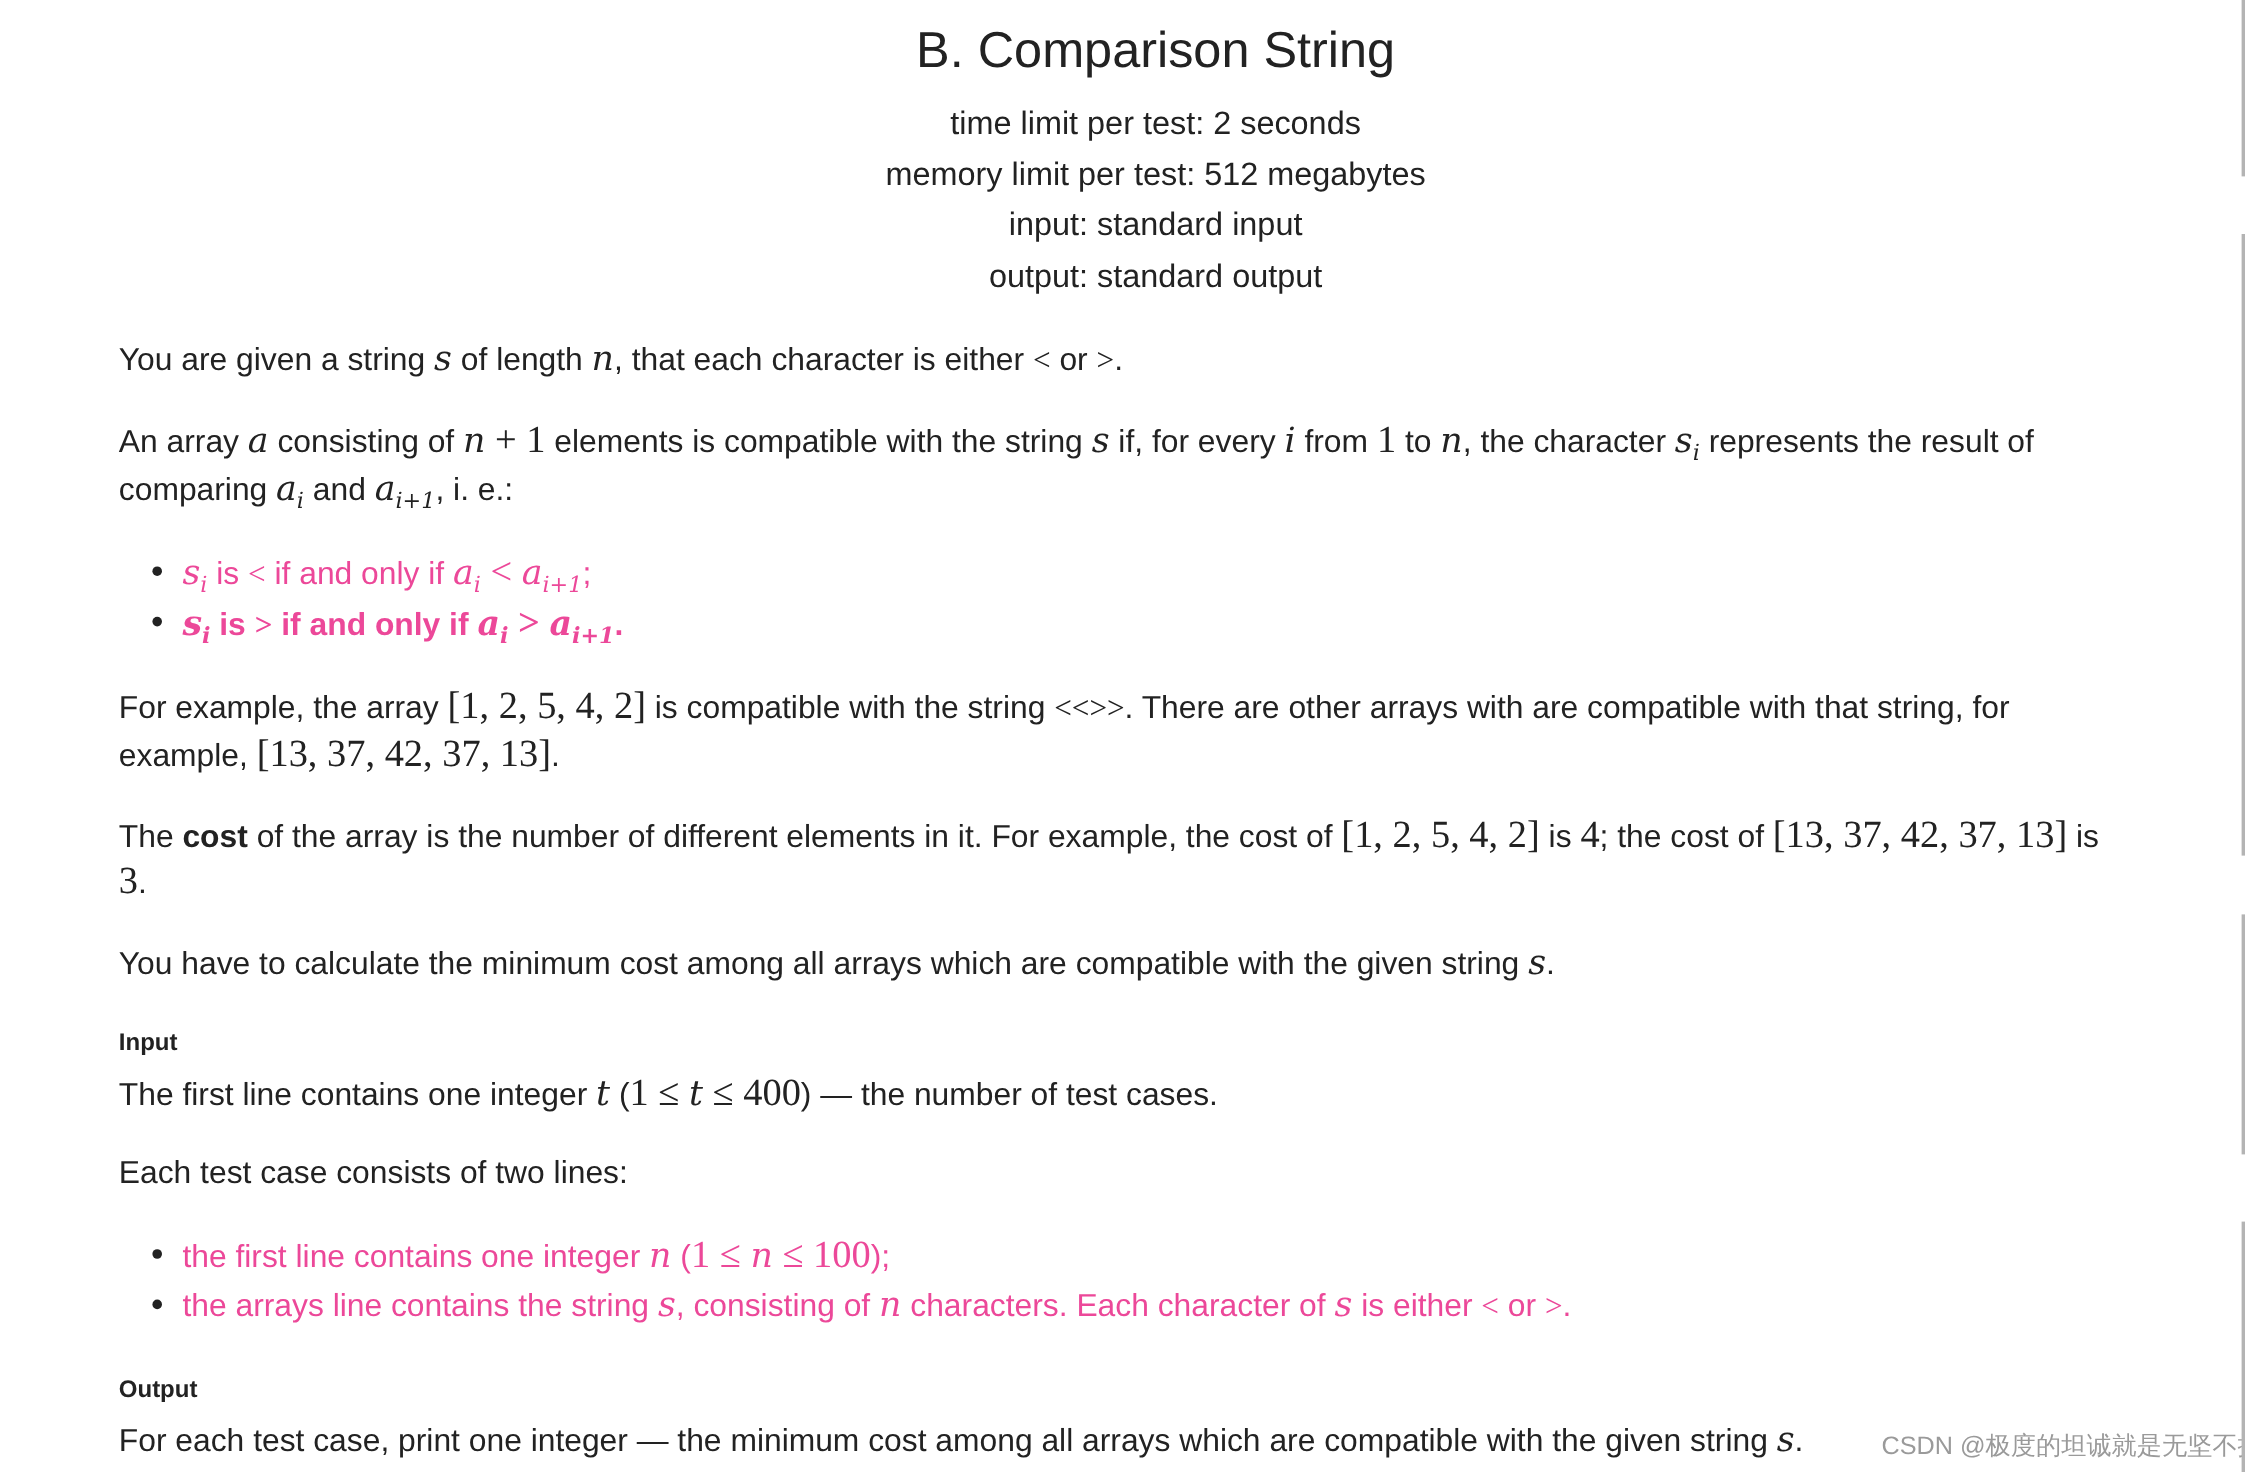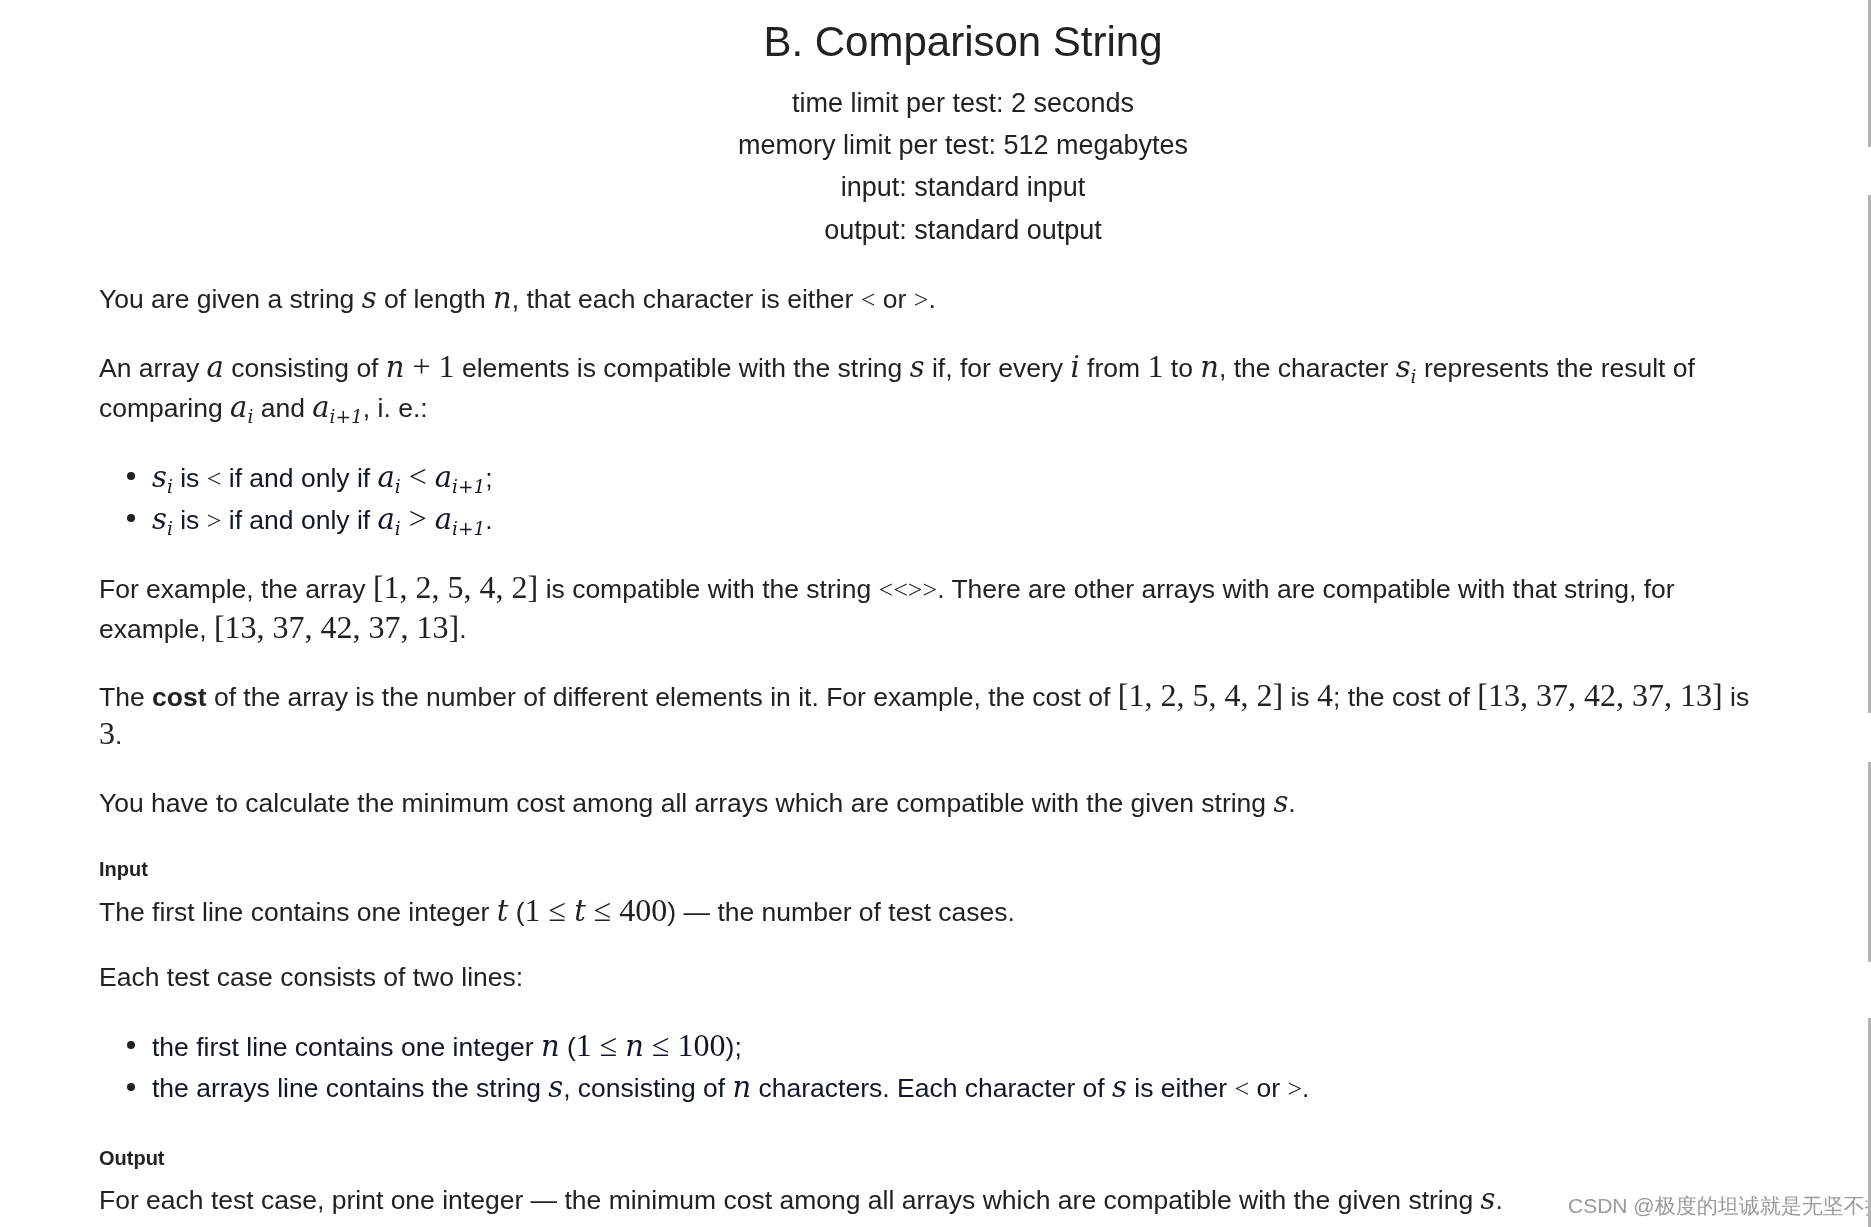"si is < if and" .bl { color: #0f172a -> #ec4899 }
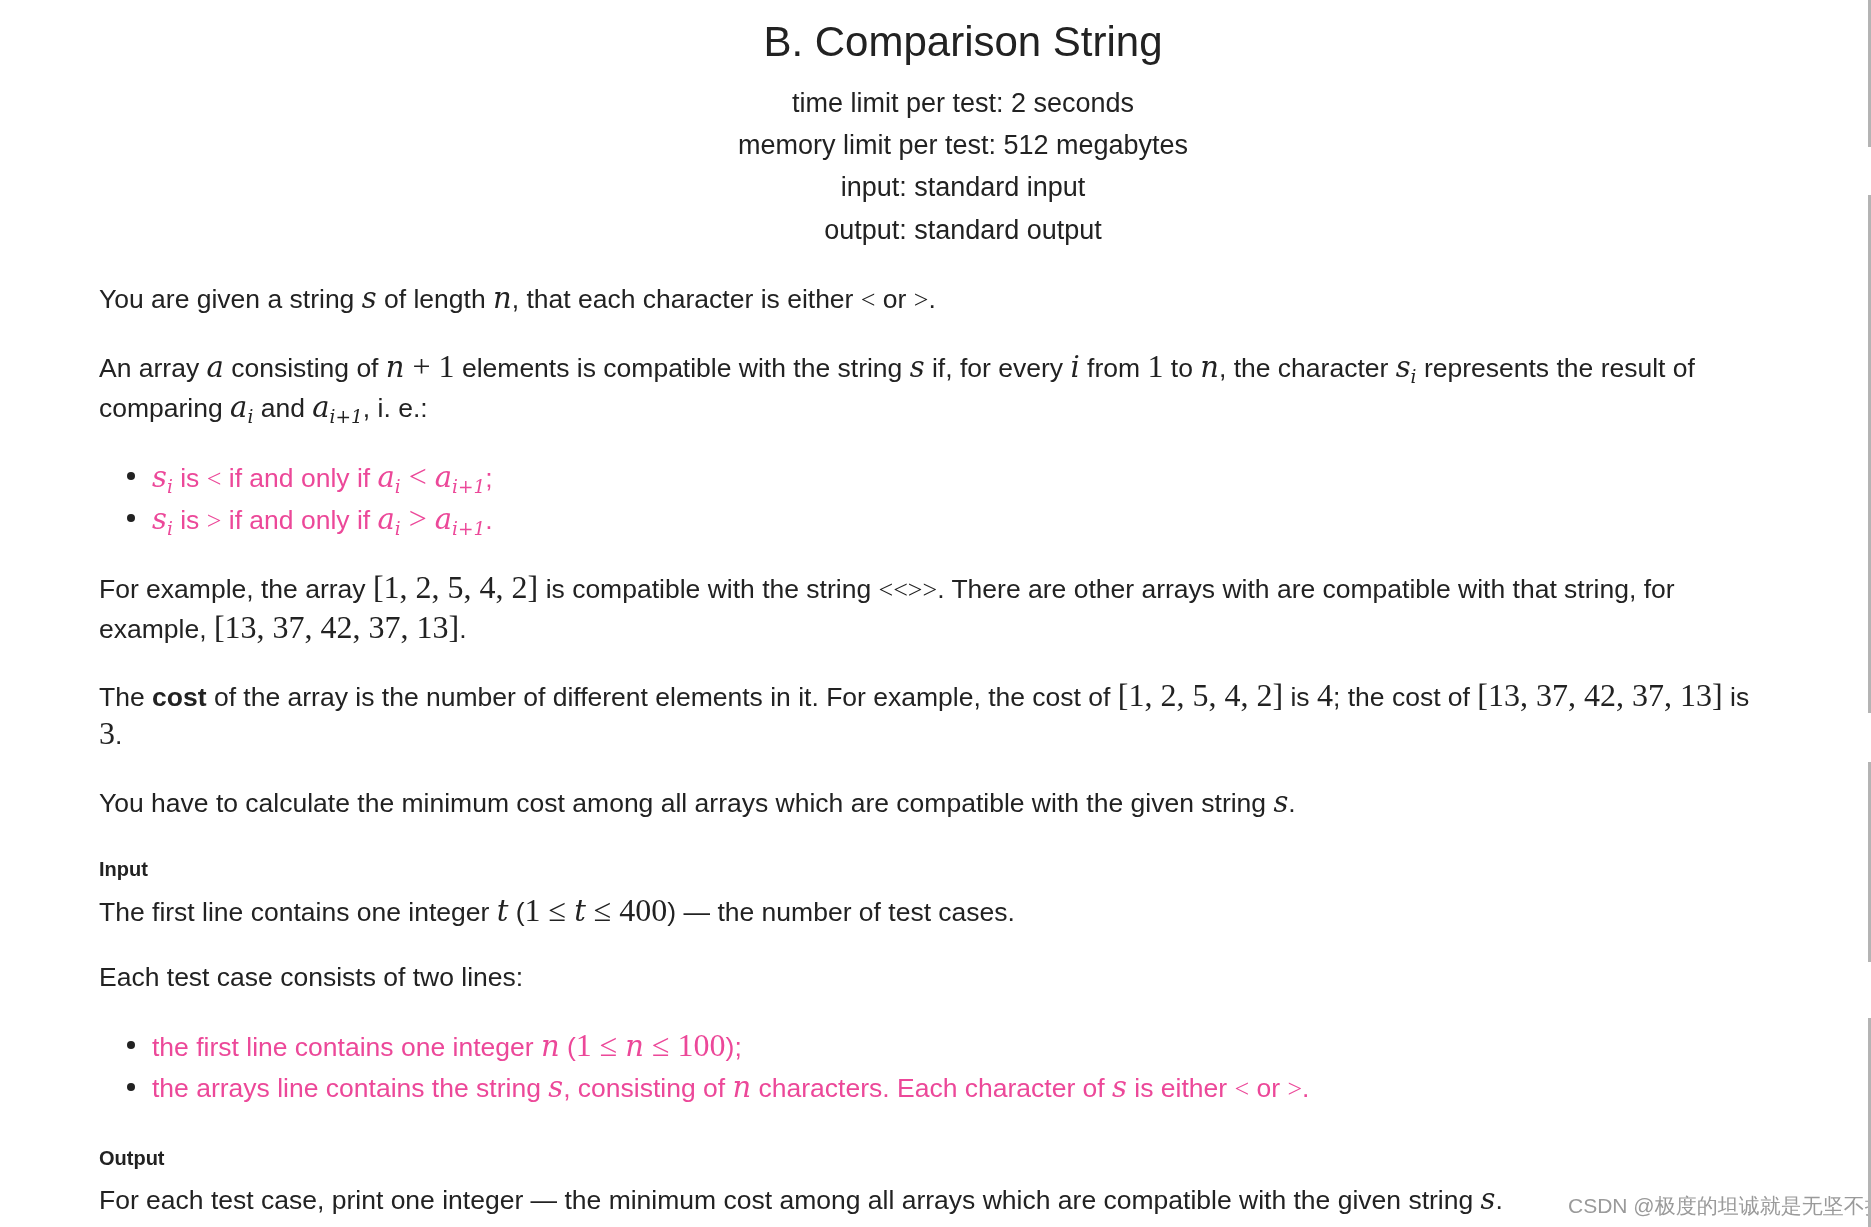"si is > if and" div.abs { font-weight: none -> bold }
